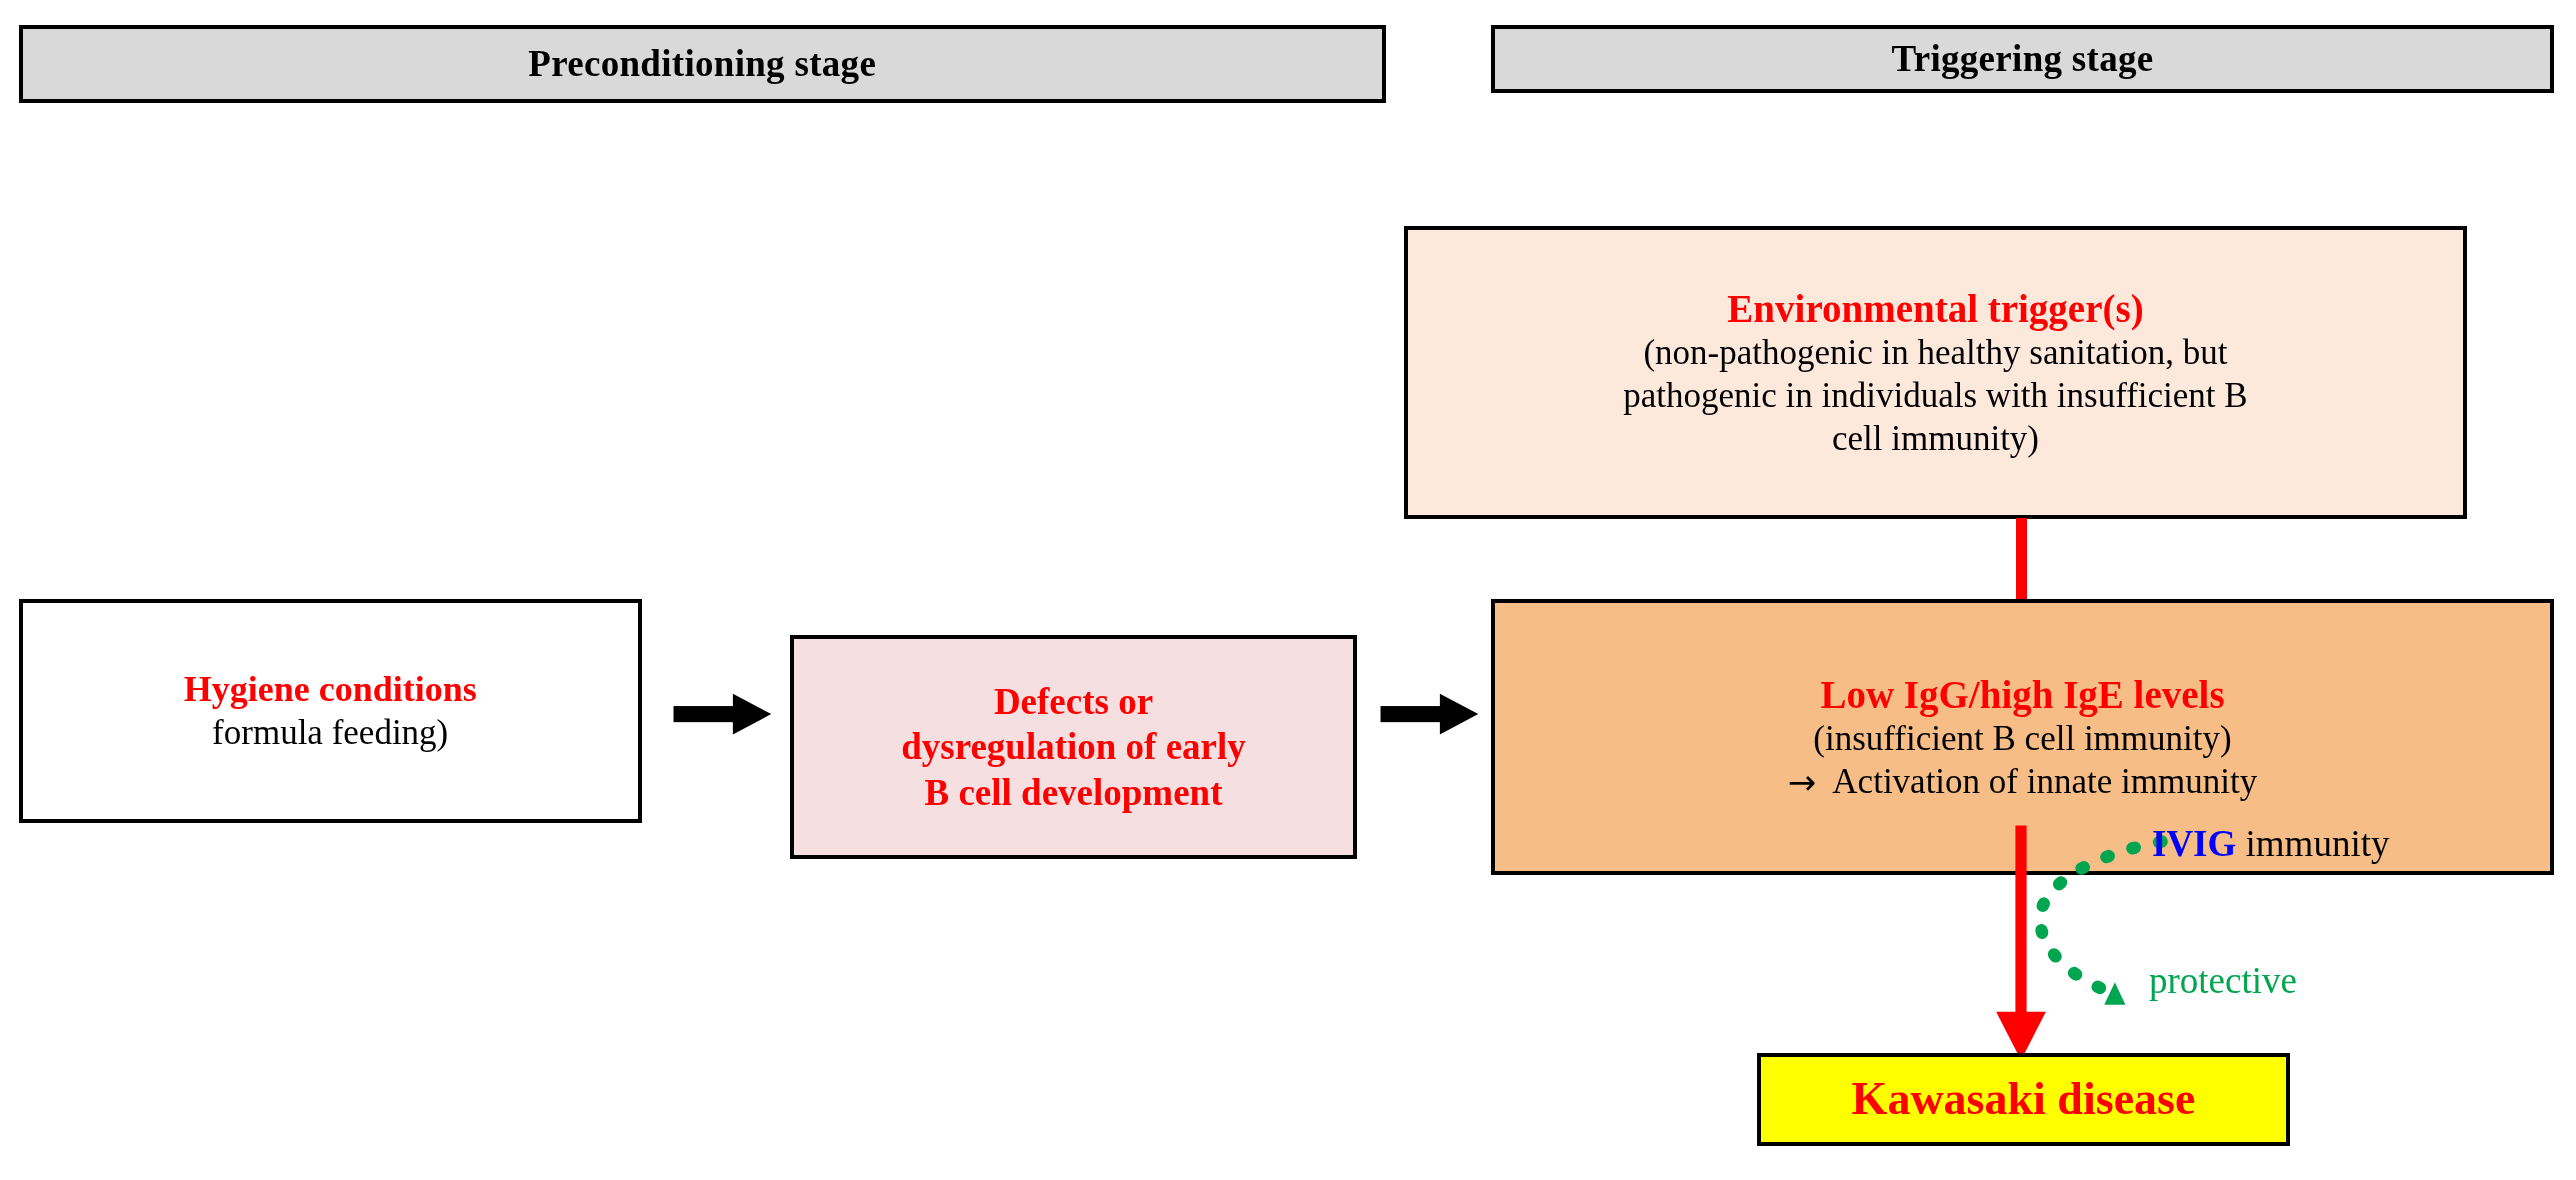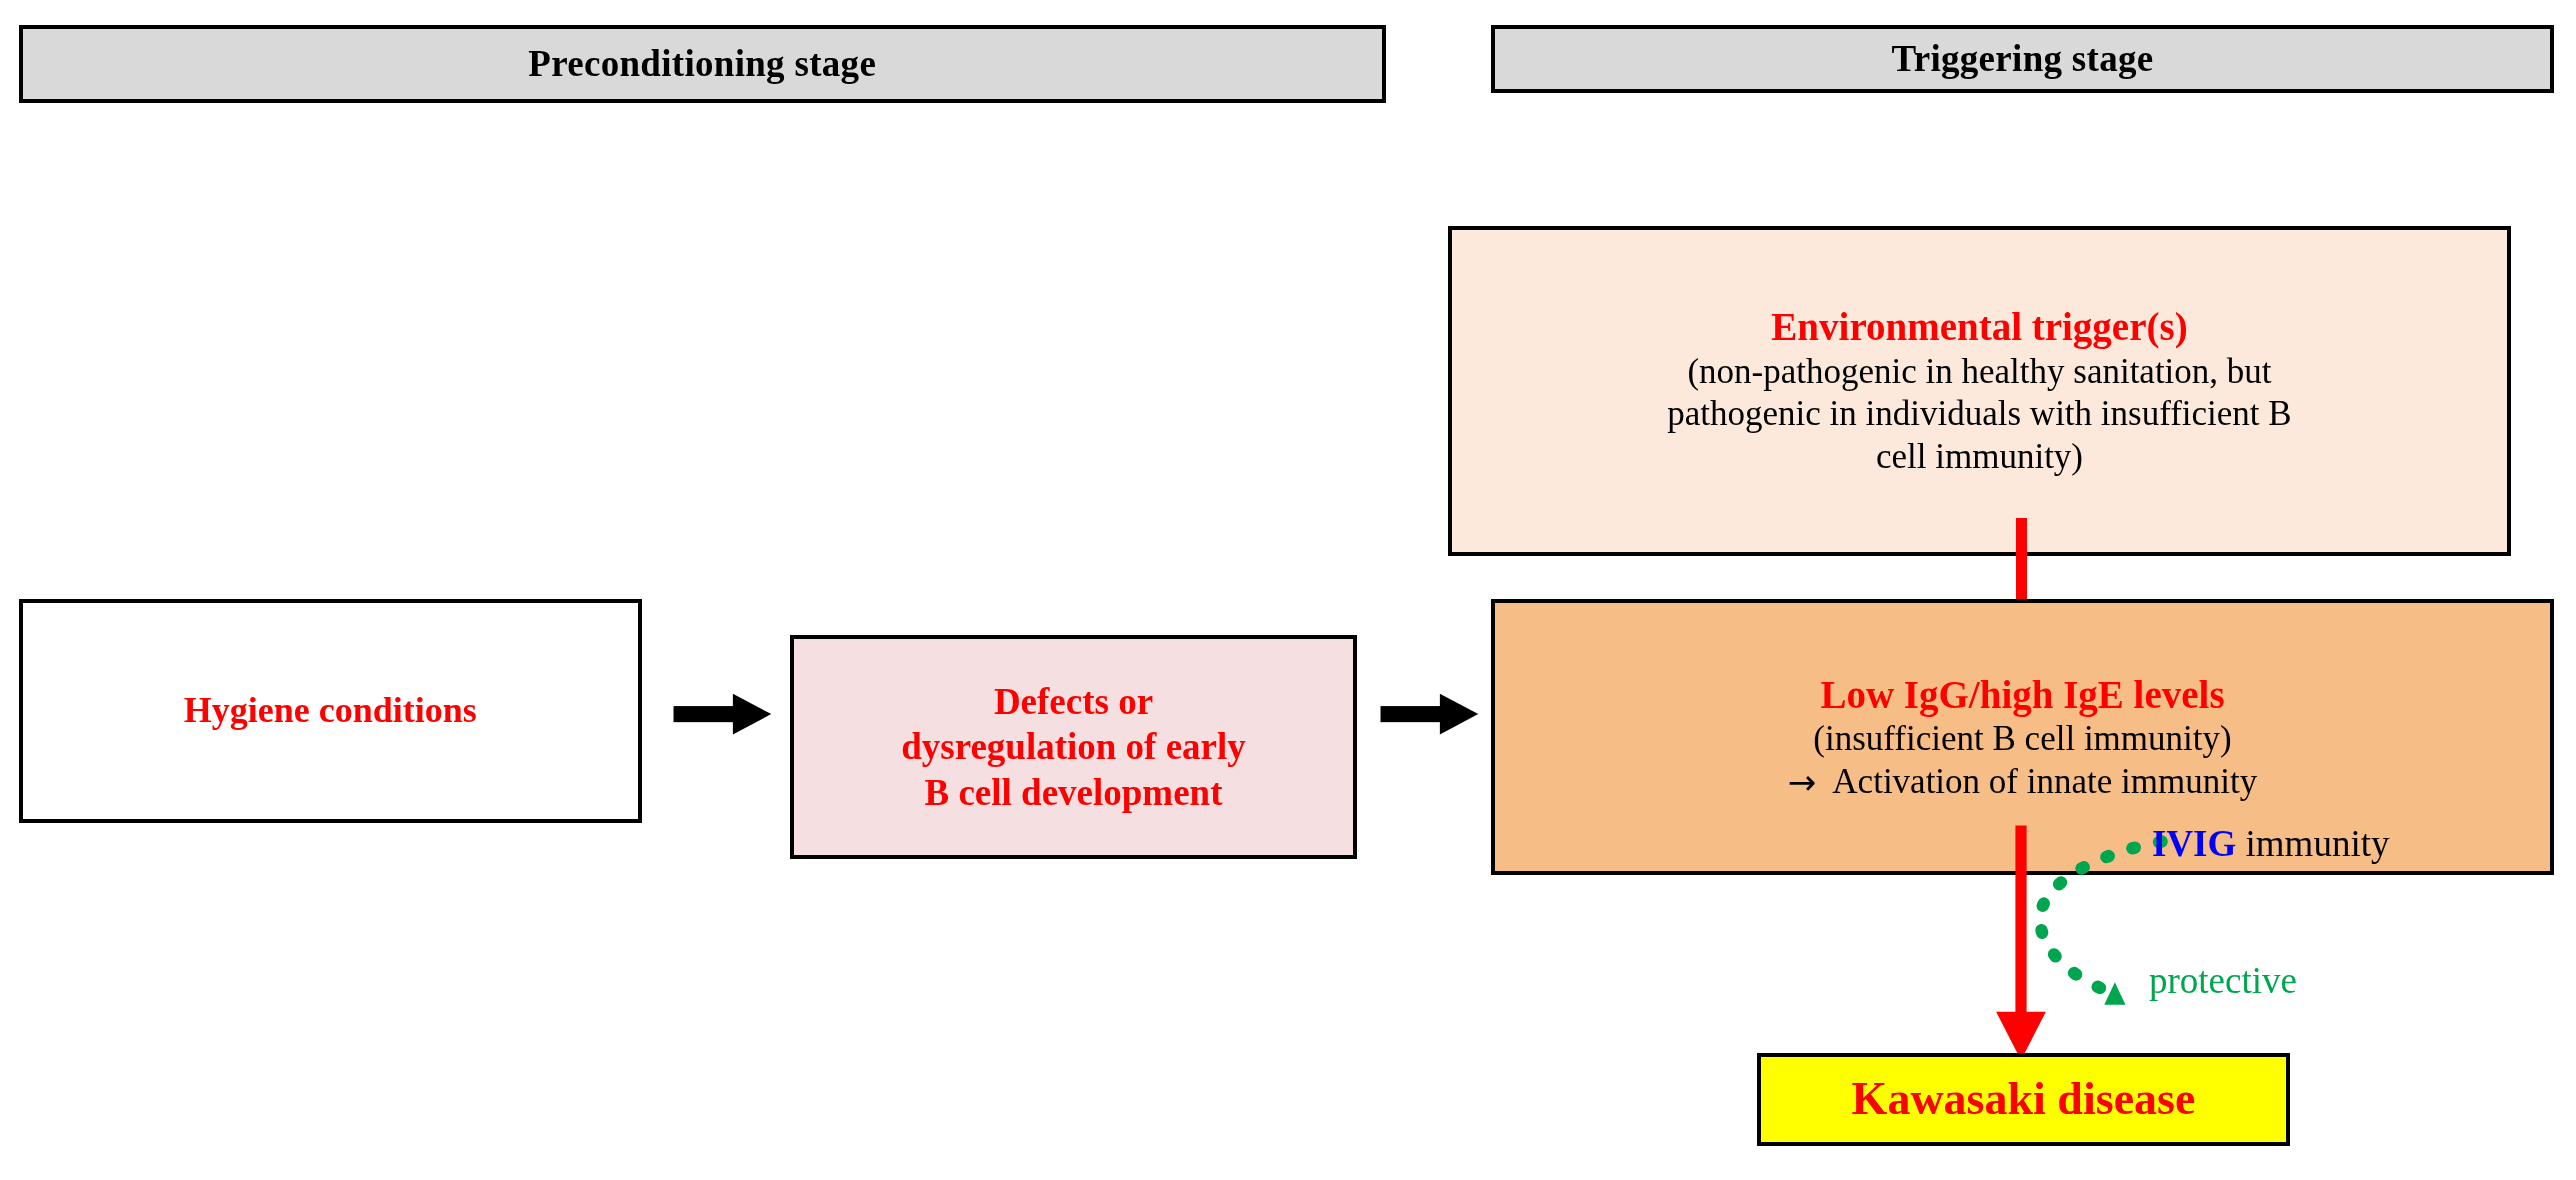"Environmental trigger(s)" #box-envtrigger { height: 330px -> 293px; left: 1448px -> 1404px }
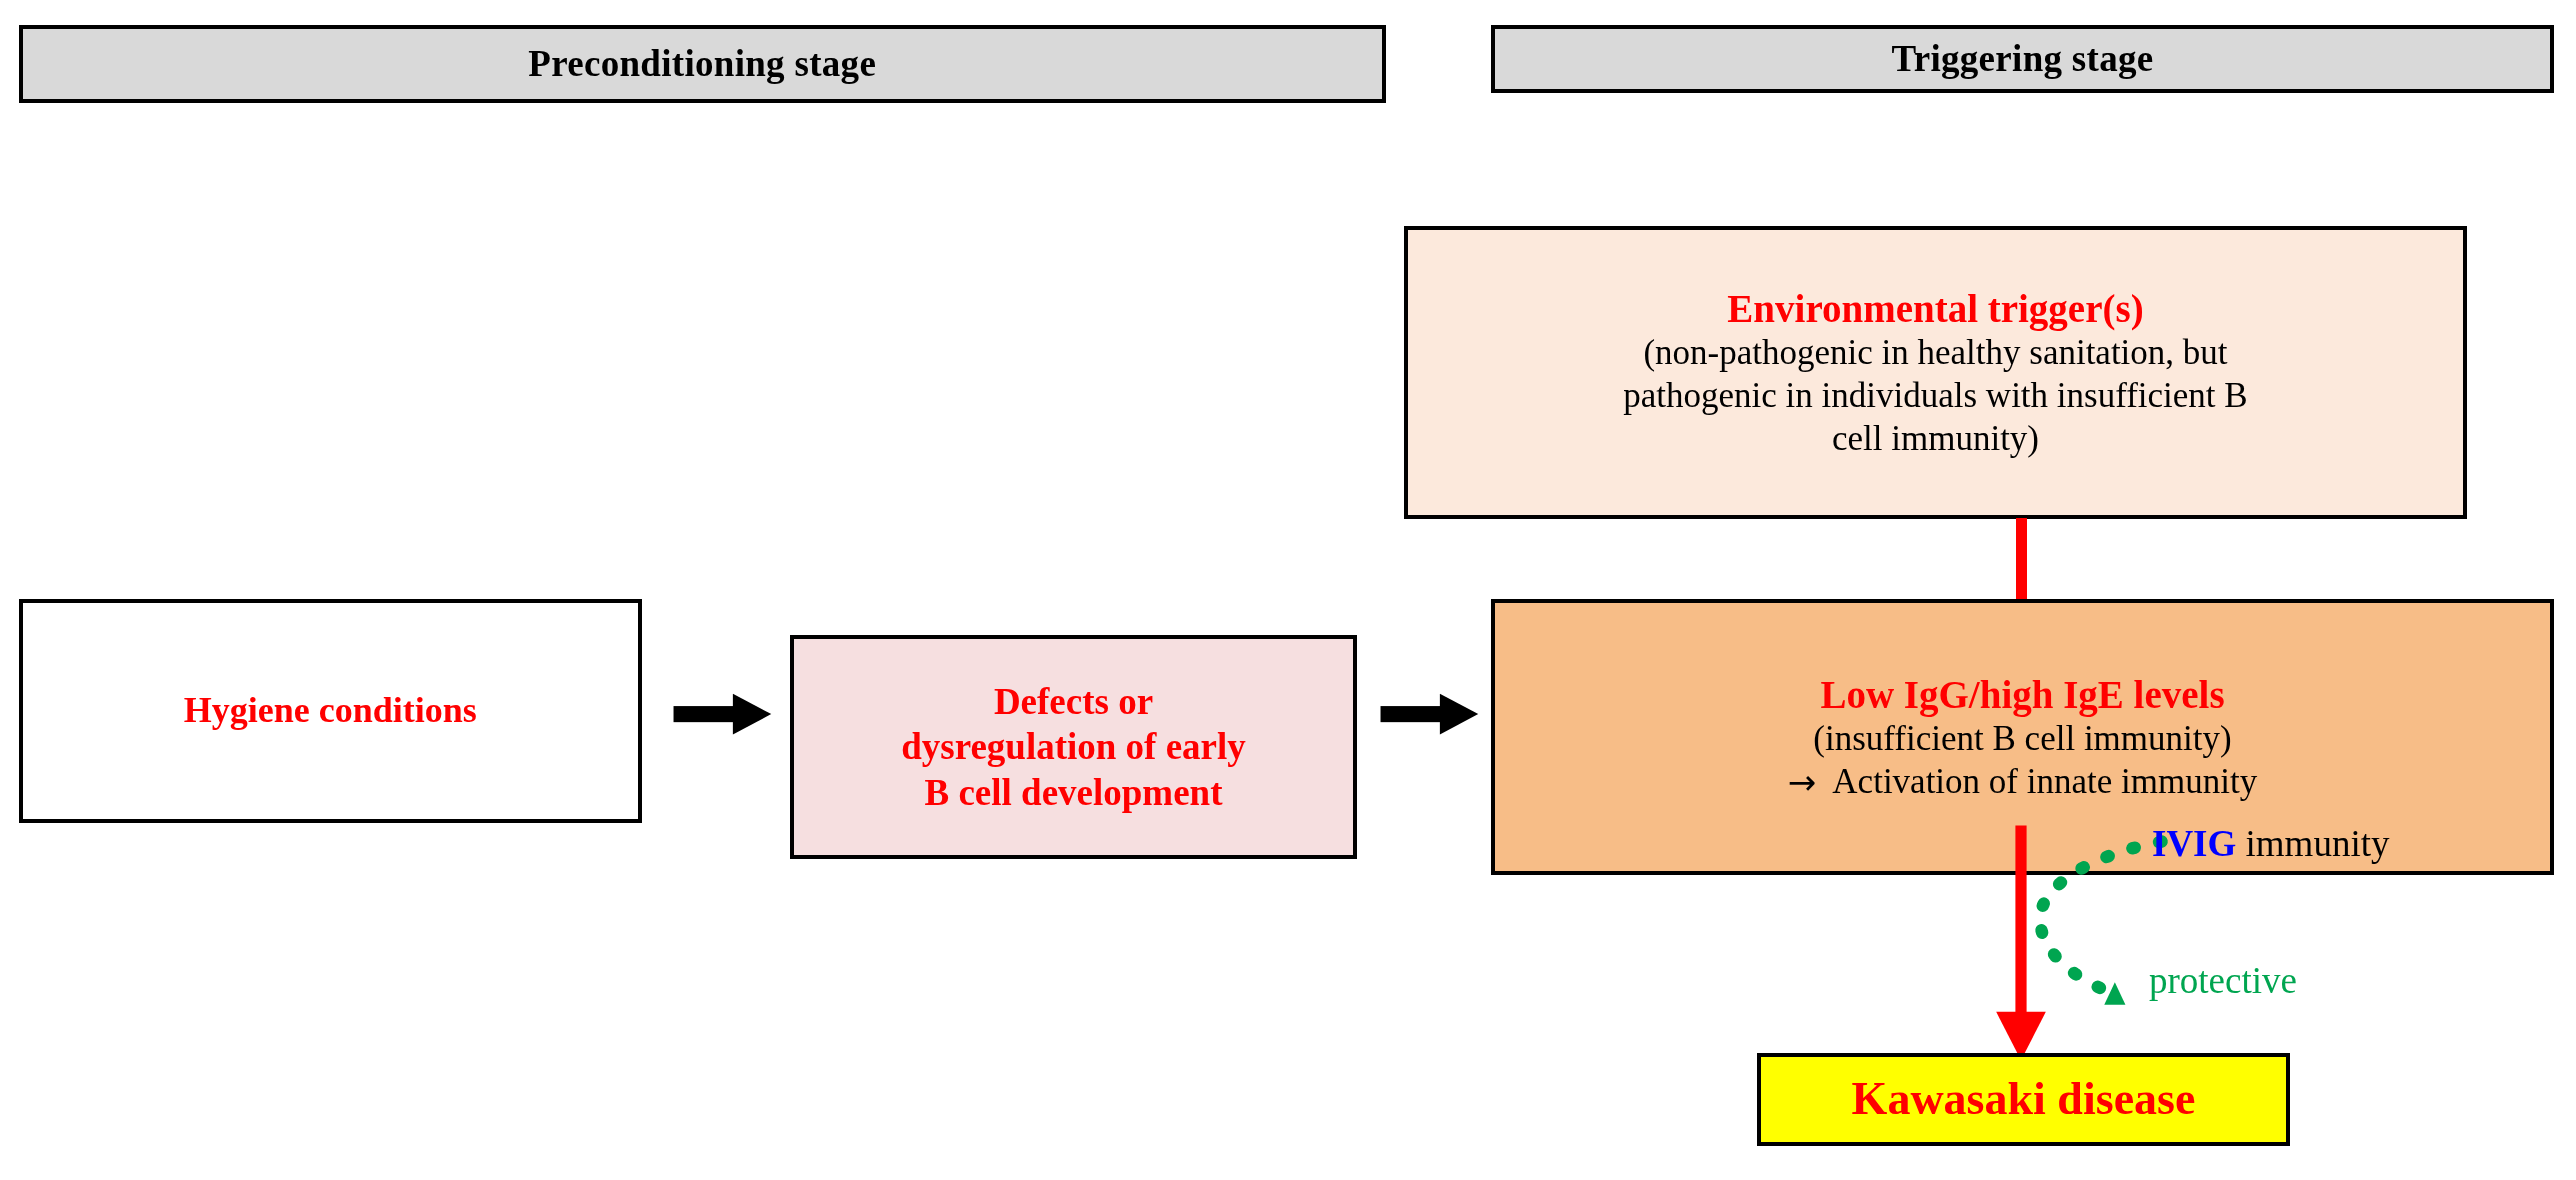"formula feeding)" span.line { html: none -> <span>formula feeding)</span> }
